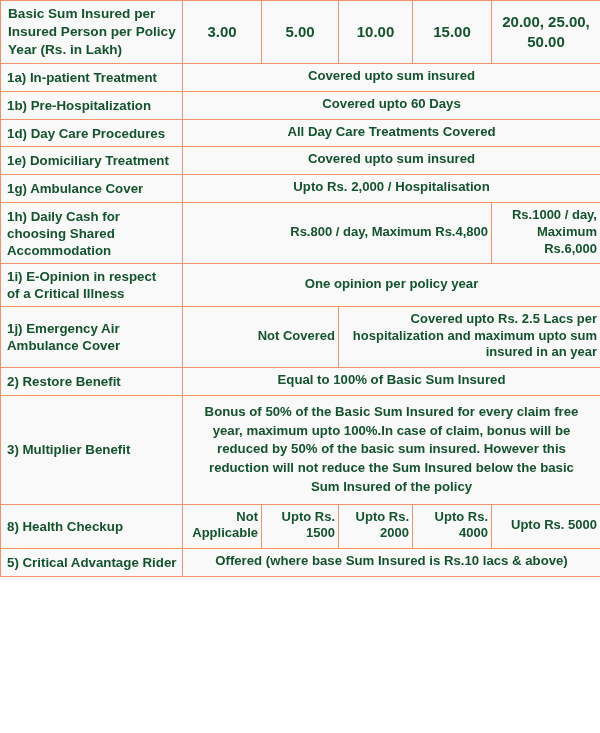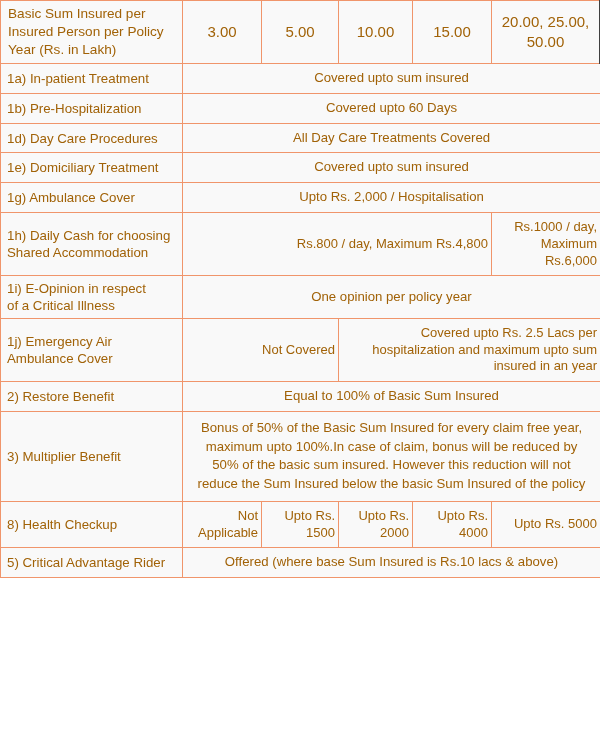"Basic Sum Insured per Insured" .benefits-table td, .benefits-table th { color: #a16207 -> #14532d; font-weight: normal -> bold }
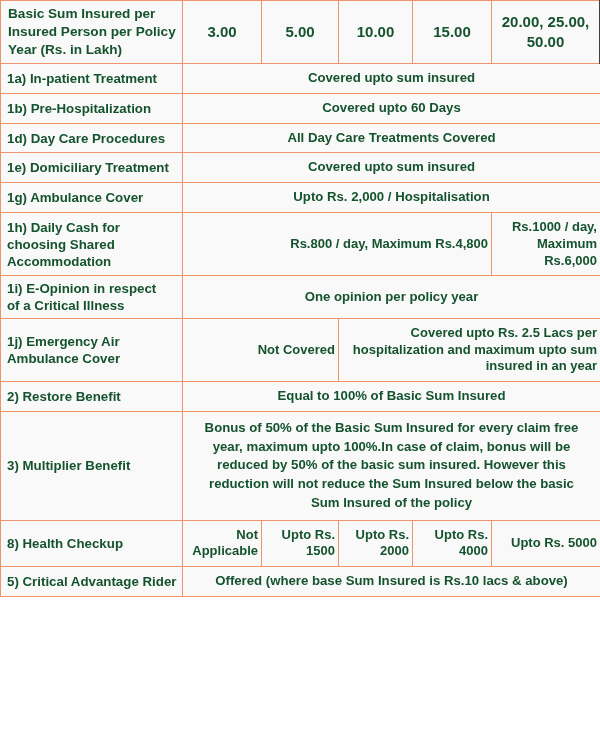"20.00, 25.00, 50.00" thead th:last-child { border-right: 3px solid #404040 -> 1px solid #404040 }
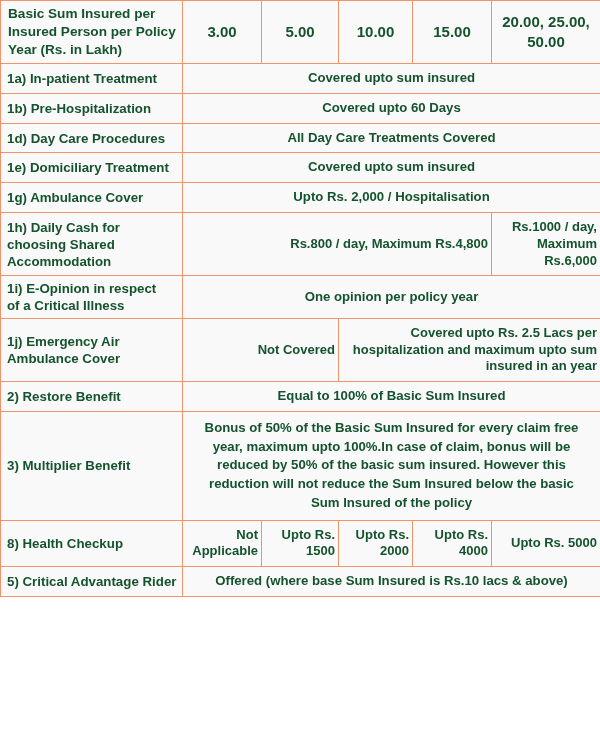"Covered upto sum insured" td.benefit-value { padding-top: 6px -> none }
